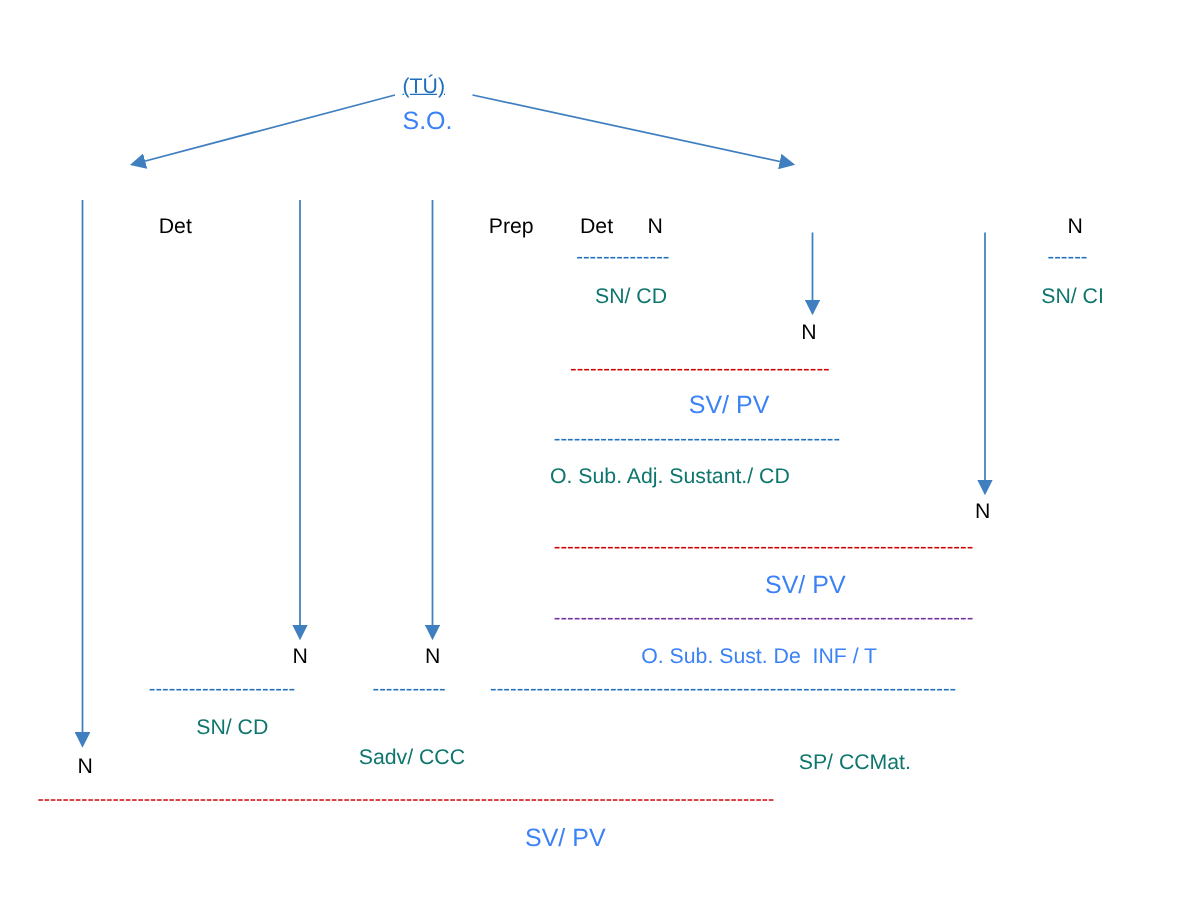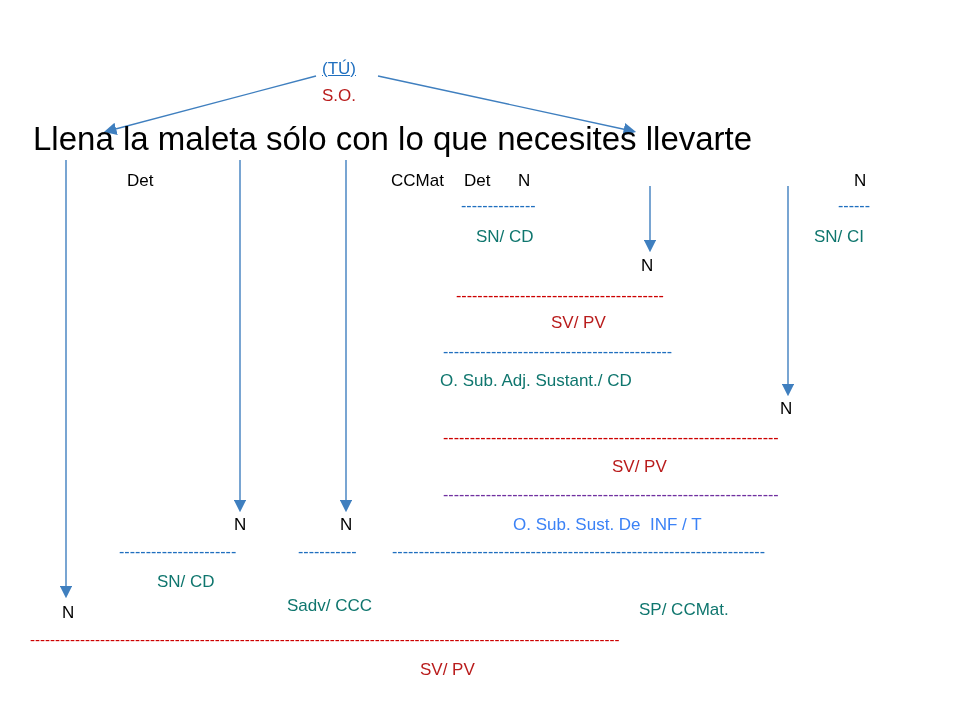"S.O." .red { color: #b91c1c -> #3b82f6; font-size: 17px -> 20px }
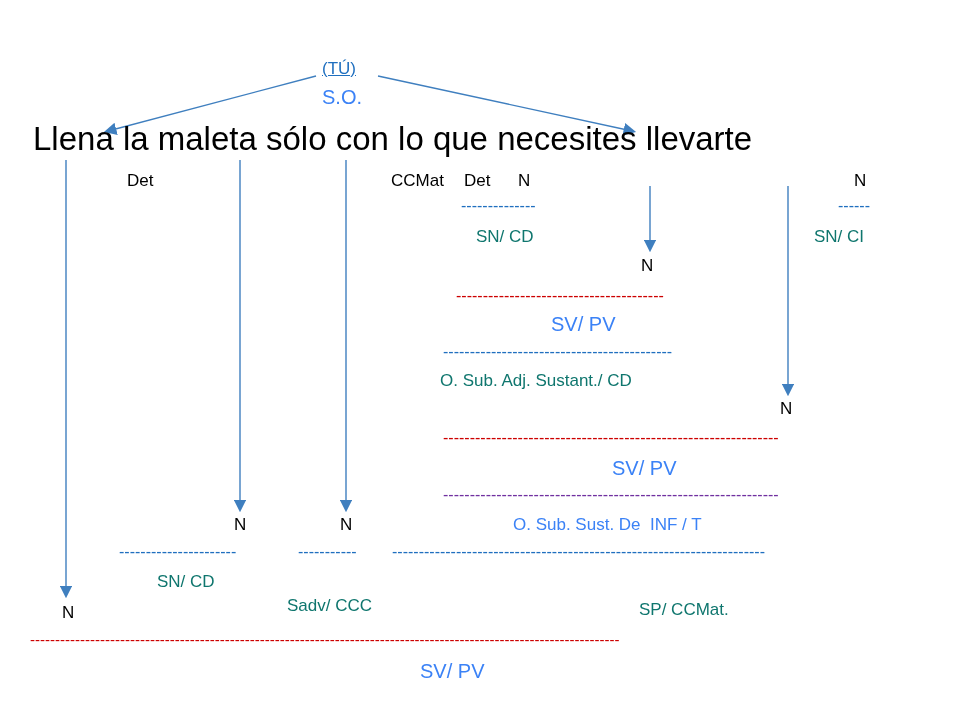"Llena la maleta sólo con" div.lbl { html: <div>Llena la maleta sólo con lo que necesites llevarte</div> -> none }
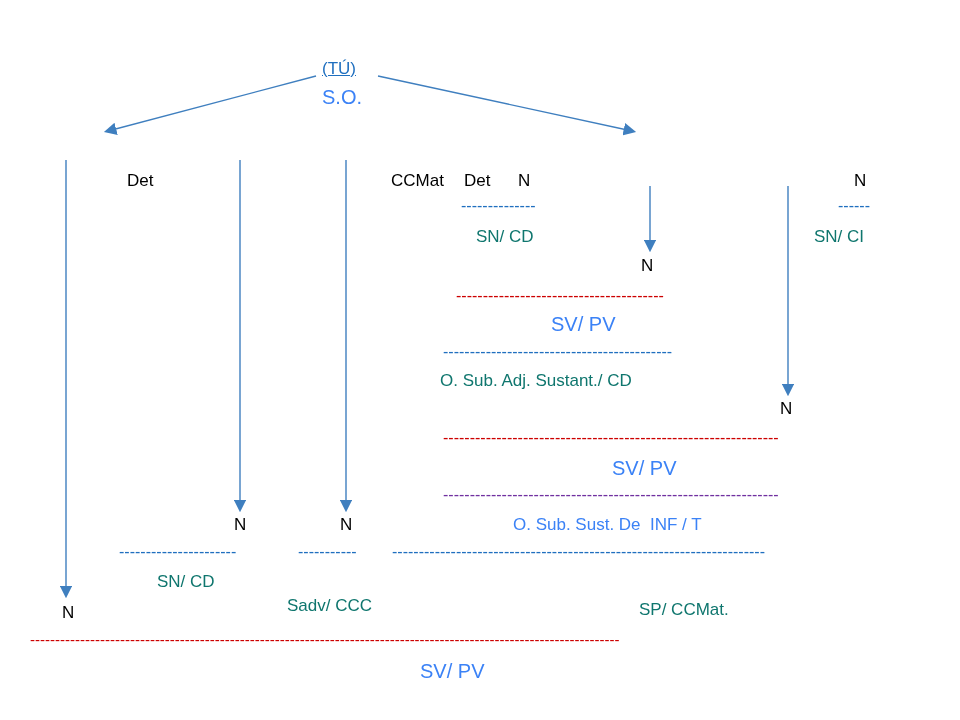"CCMat" div.lbl { text: CCMat -> Prep }
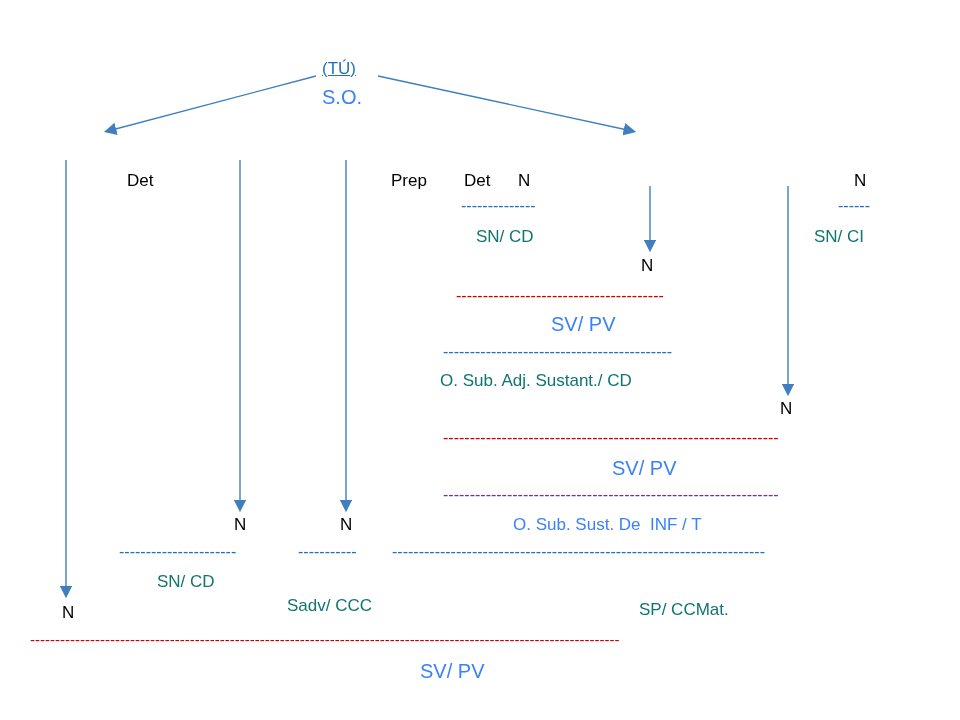"SN/ CI" div.lbl { left: 814px -> 833px }
